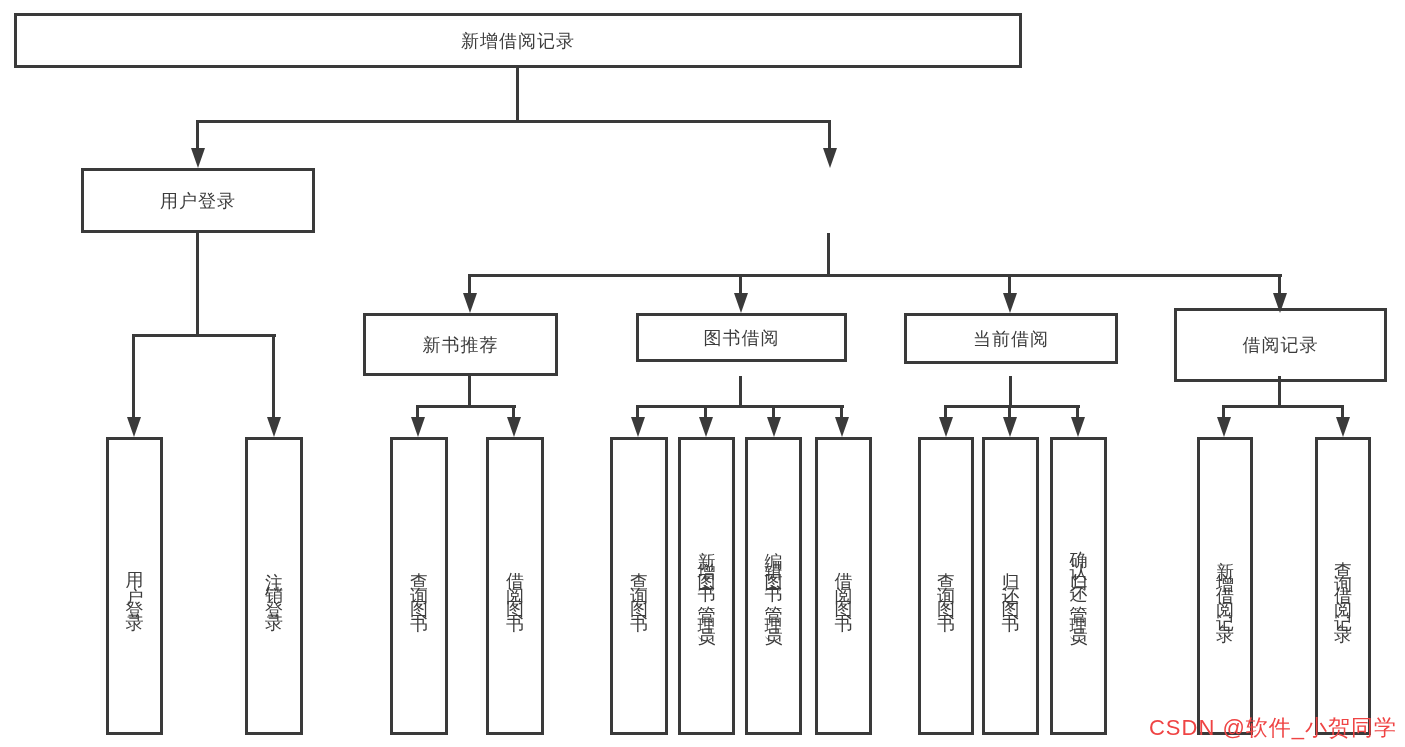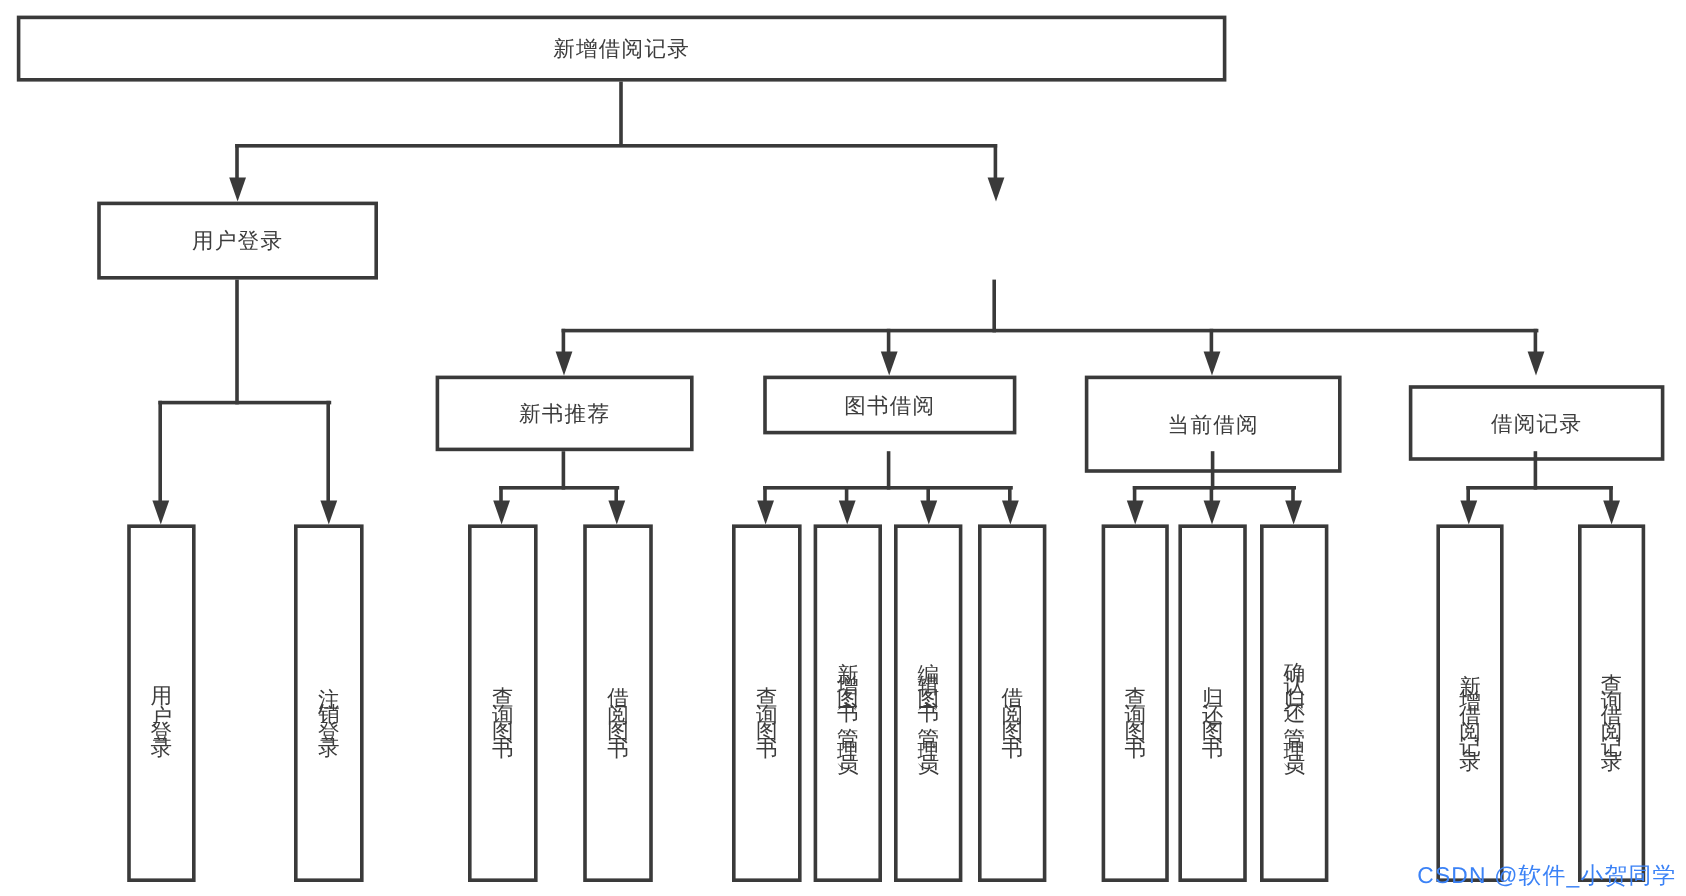"新书推荐" div.box { width: 215px -> 195px }
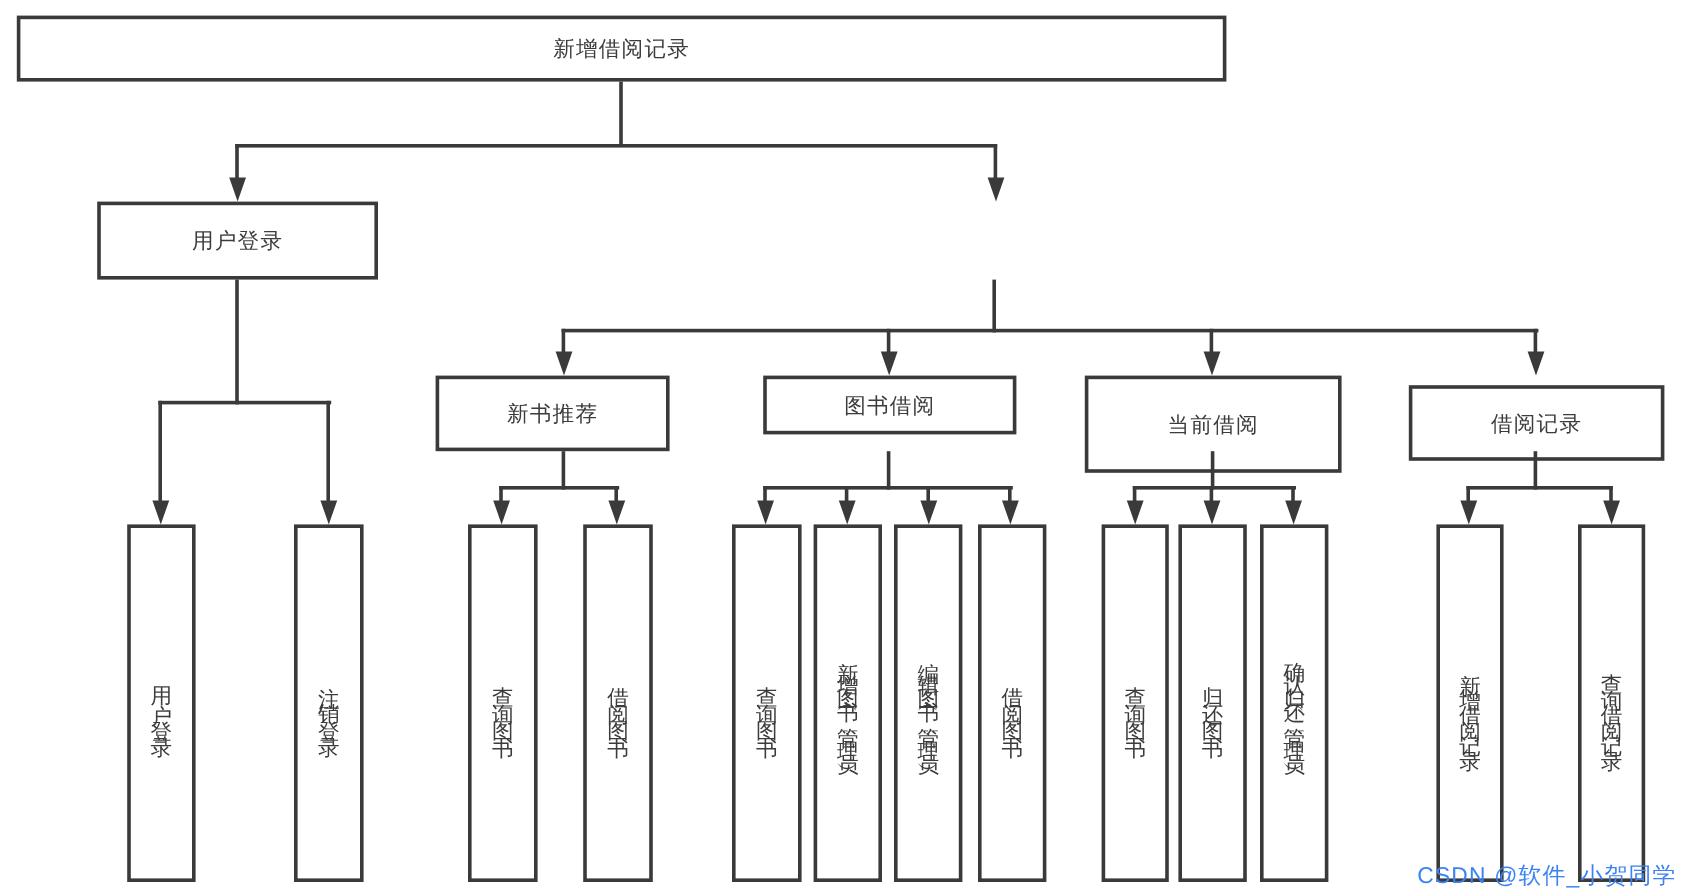"当前借阅" div.box { height: 81px -> 51px }
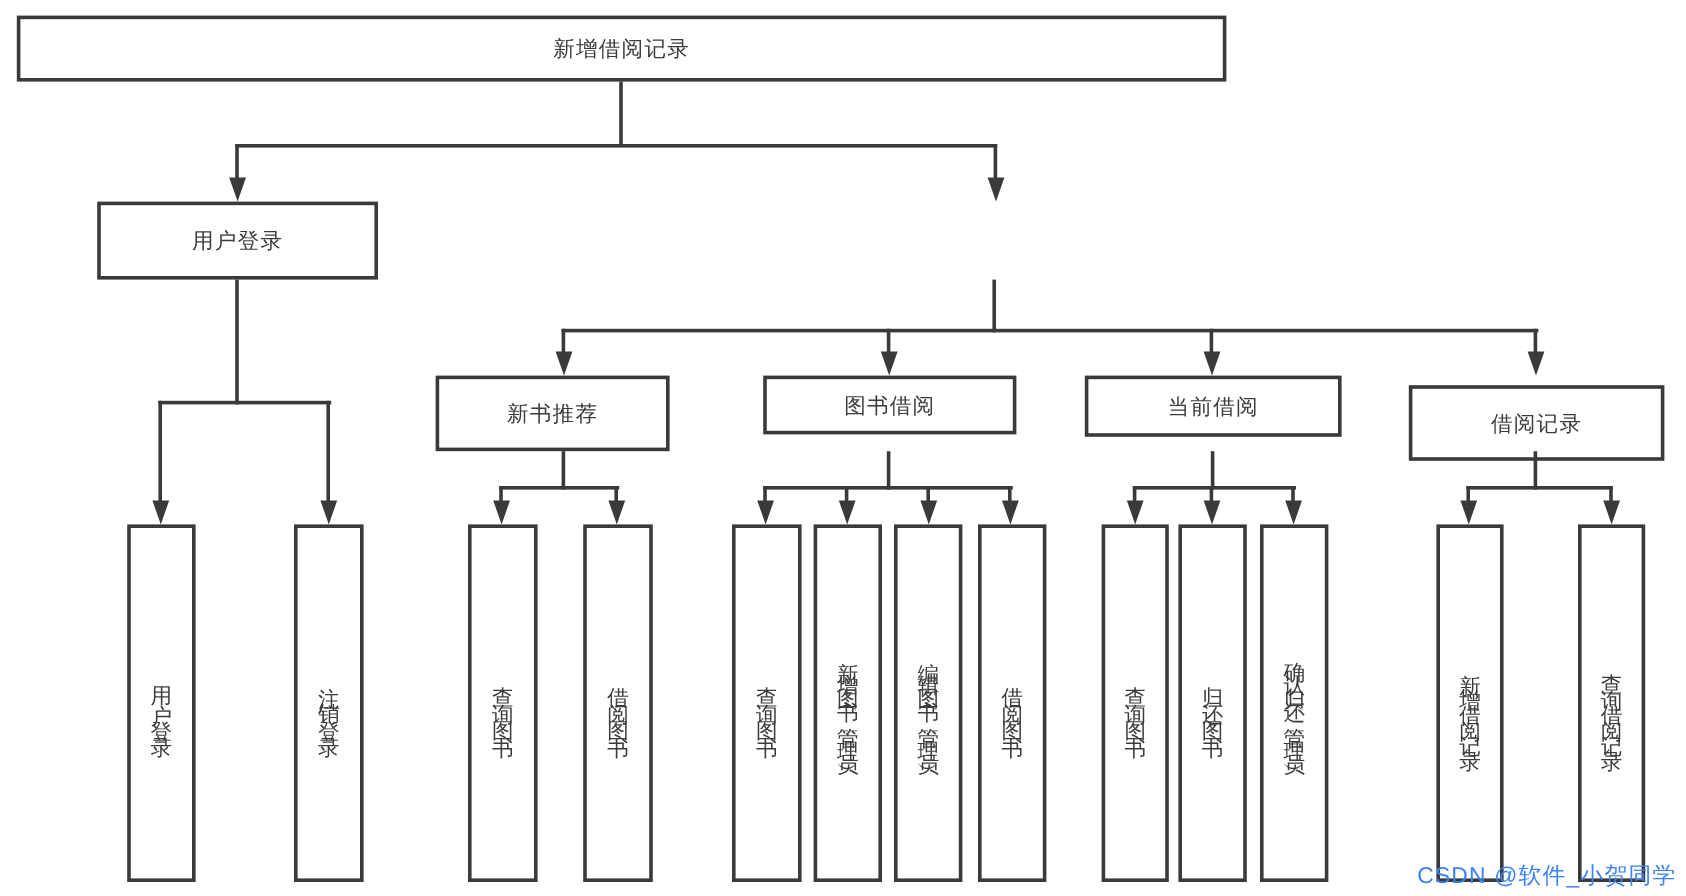"借阅记录" div.box { height: 63px -> 74px; top: 321px -> 308px }
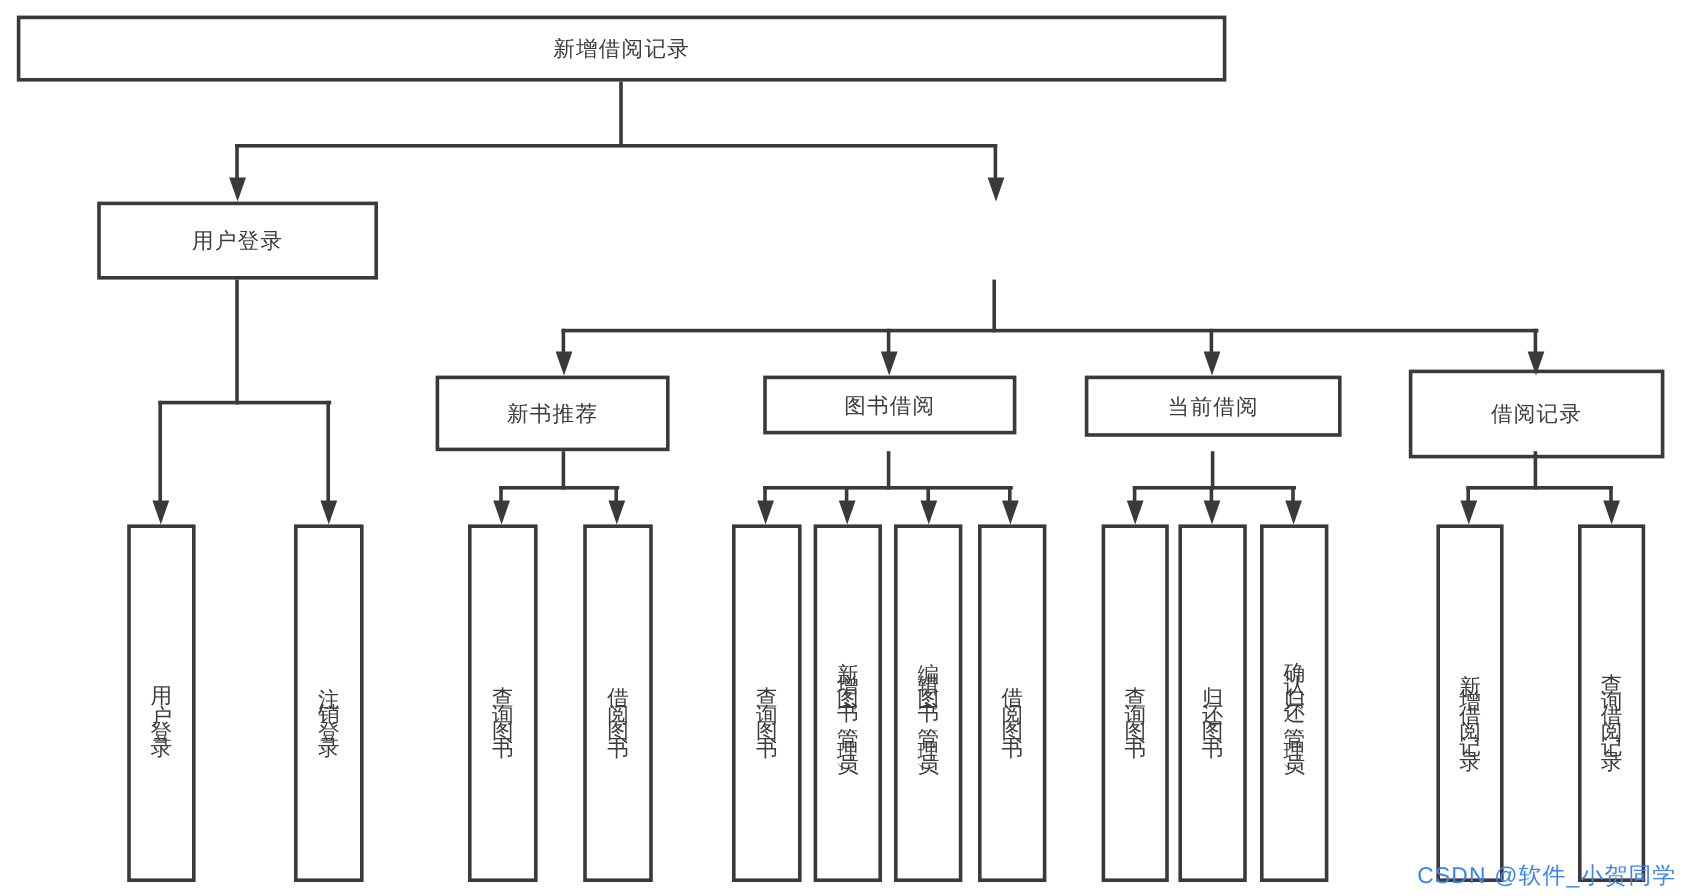"CSDN @软件_小贺同学" .watermark { color: #3b82f6 -> #ef4444; font-size: 19px -> 22px }
